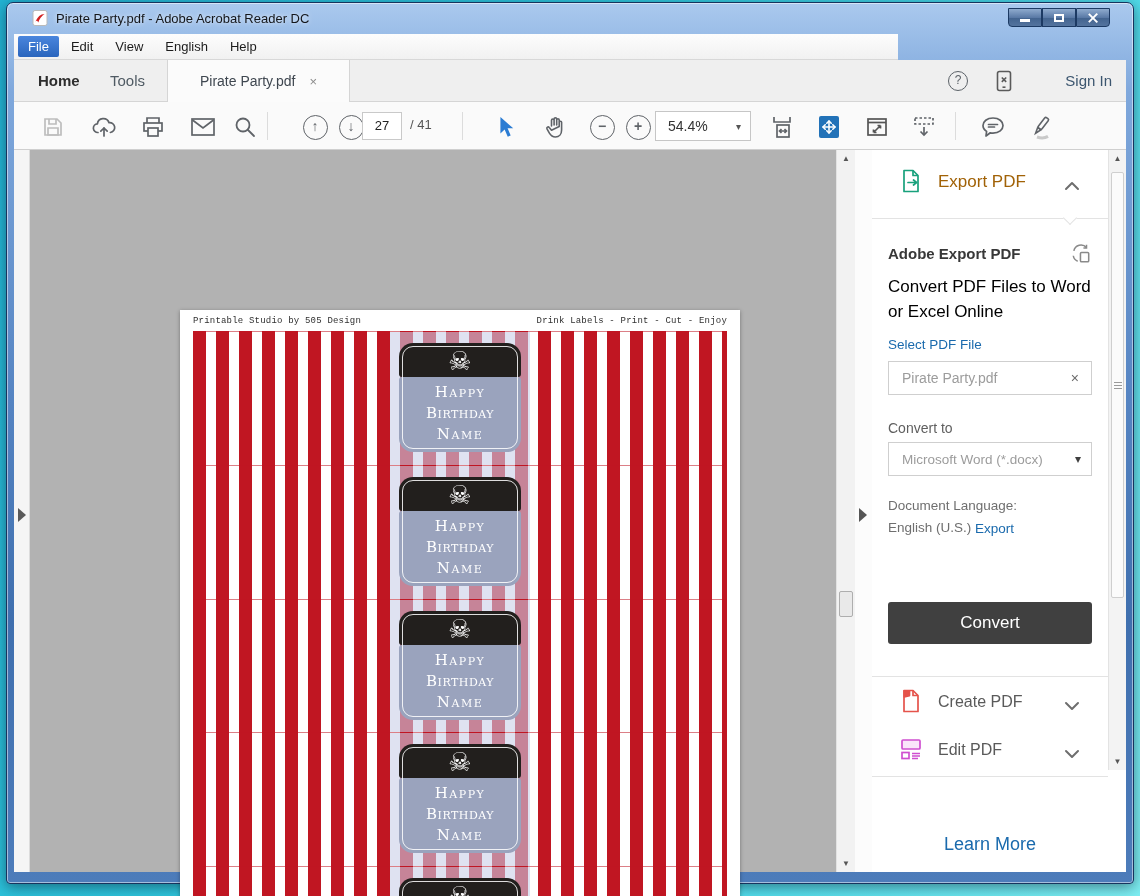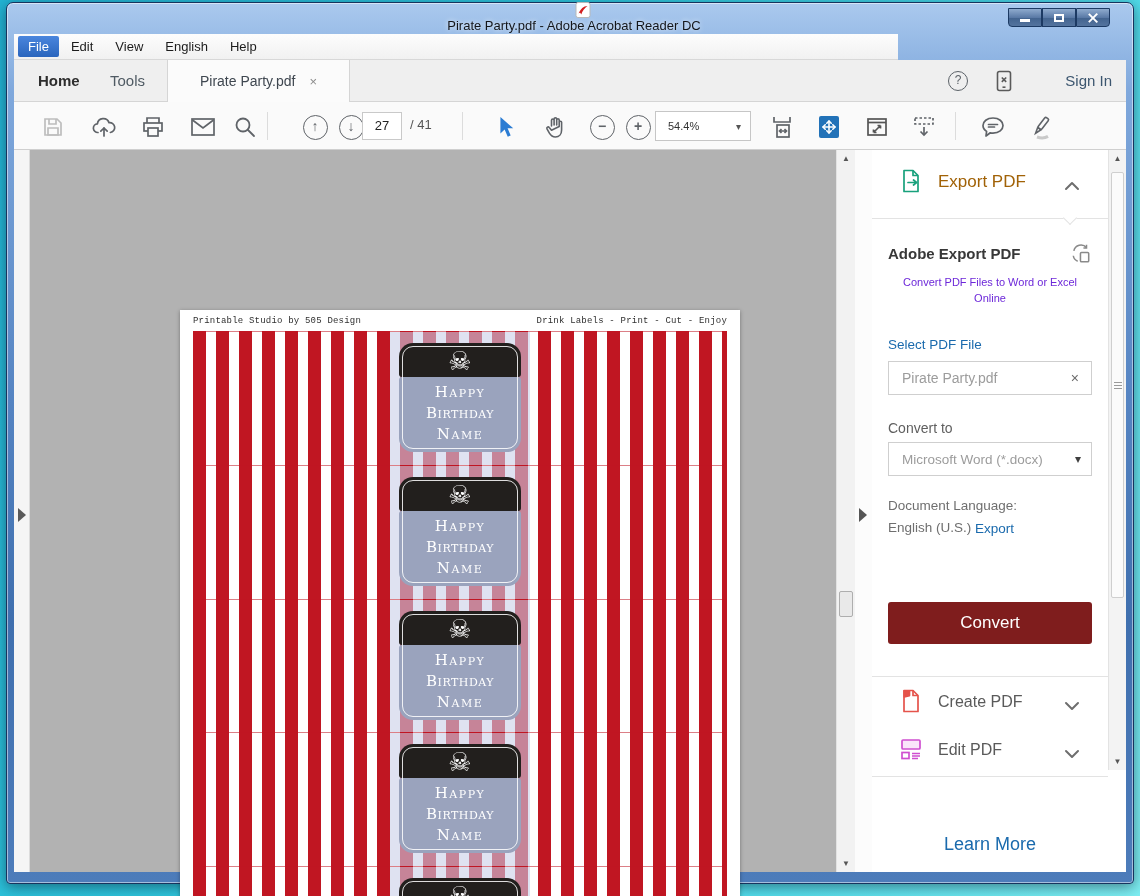"Pirate Party.pdf - Adobe Acrobat" .titlebar { flex-direction: column -> none }
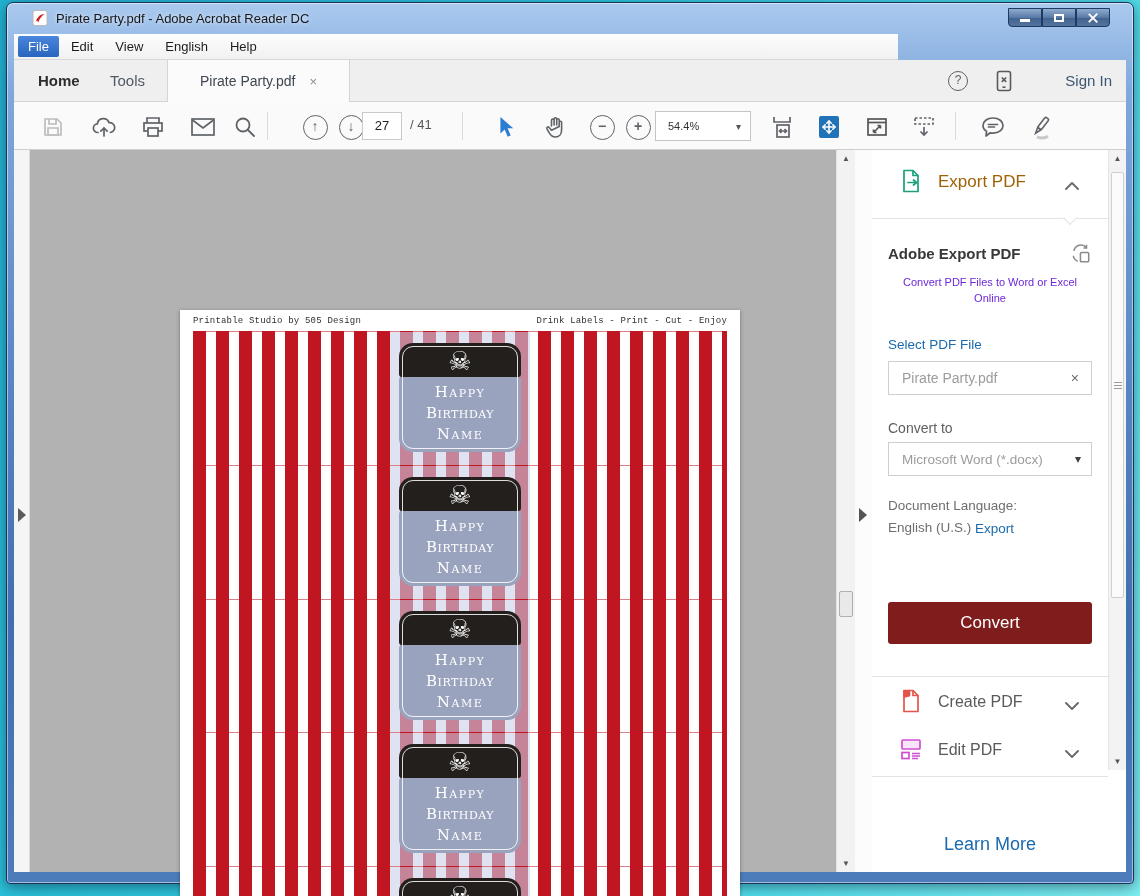"54.4%" .zoomval { font-size: 11px -> 14px }
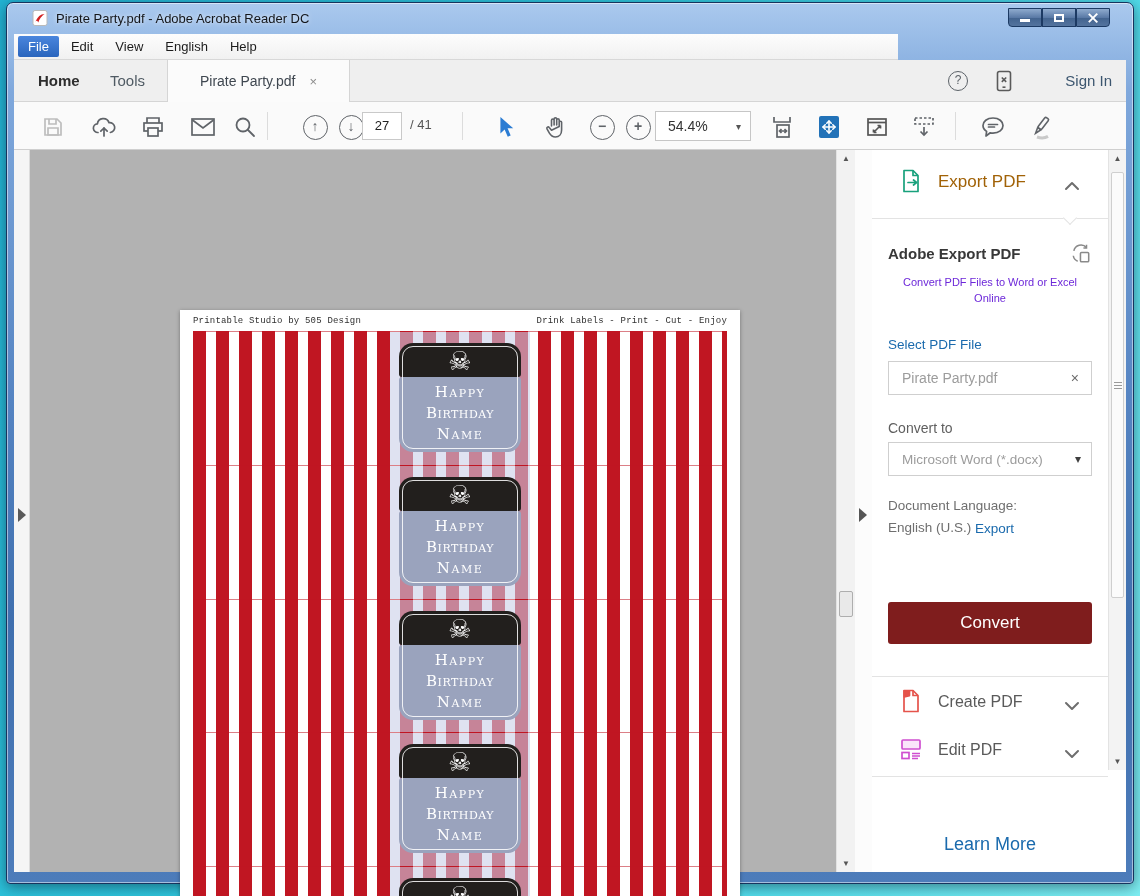"Convert PDF Files to Word" .desc { color: #6d28d9 -> #000000; font-size: 11px -> 17px; text-align: center -> none }
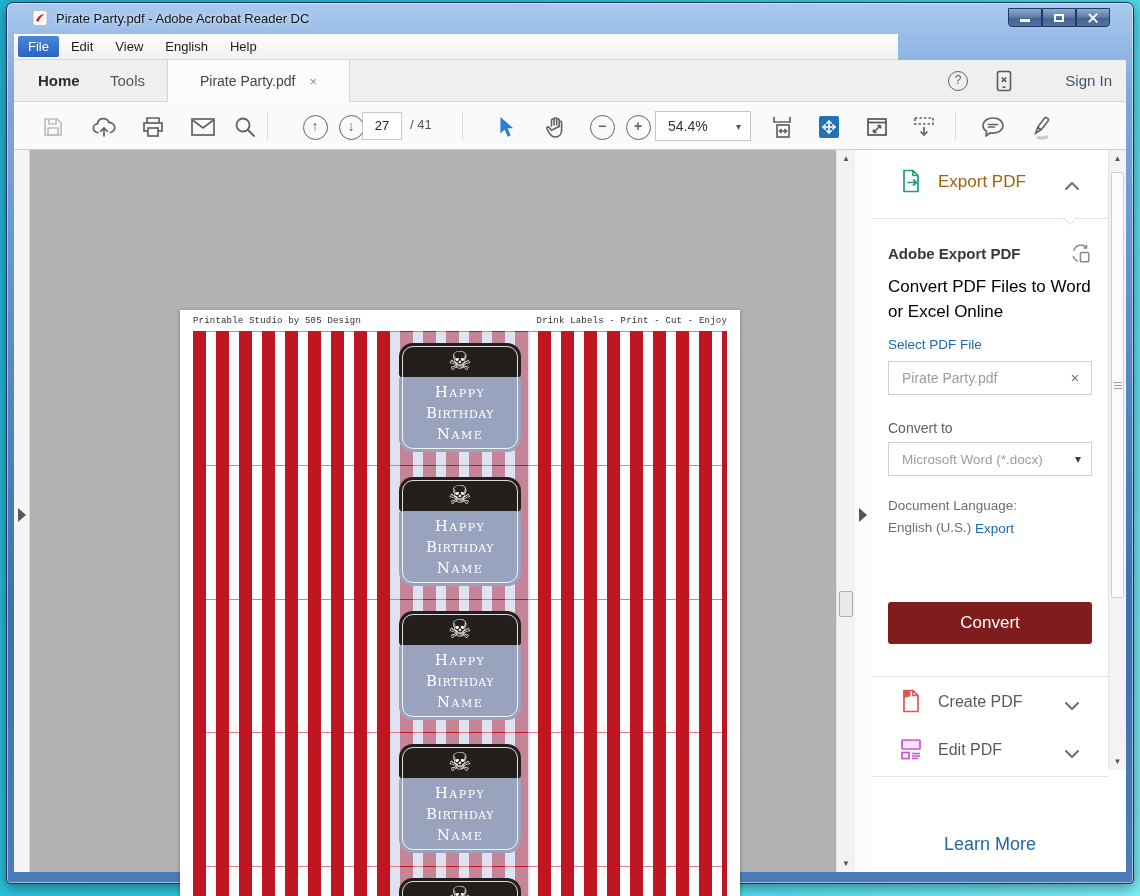"Convert" .convertbtn { background: #7f1d1d -> #404040 }
